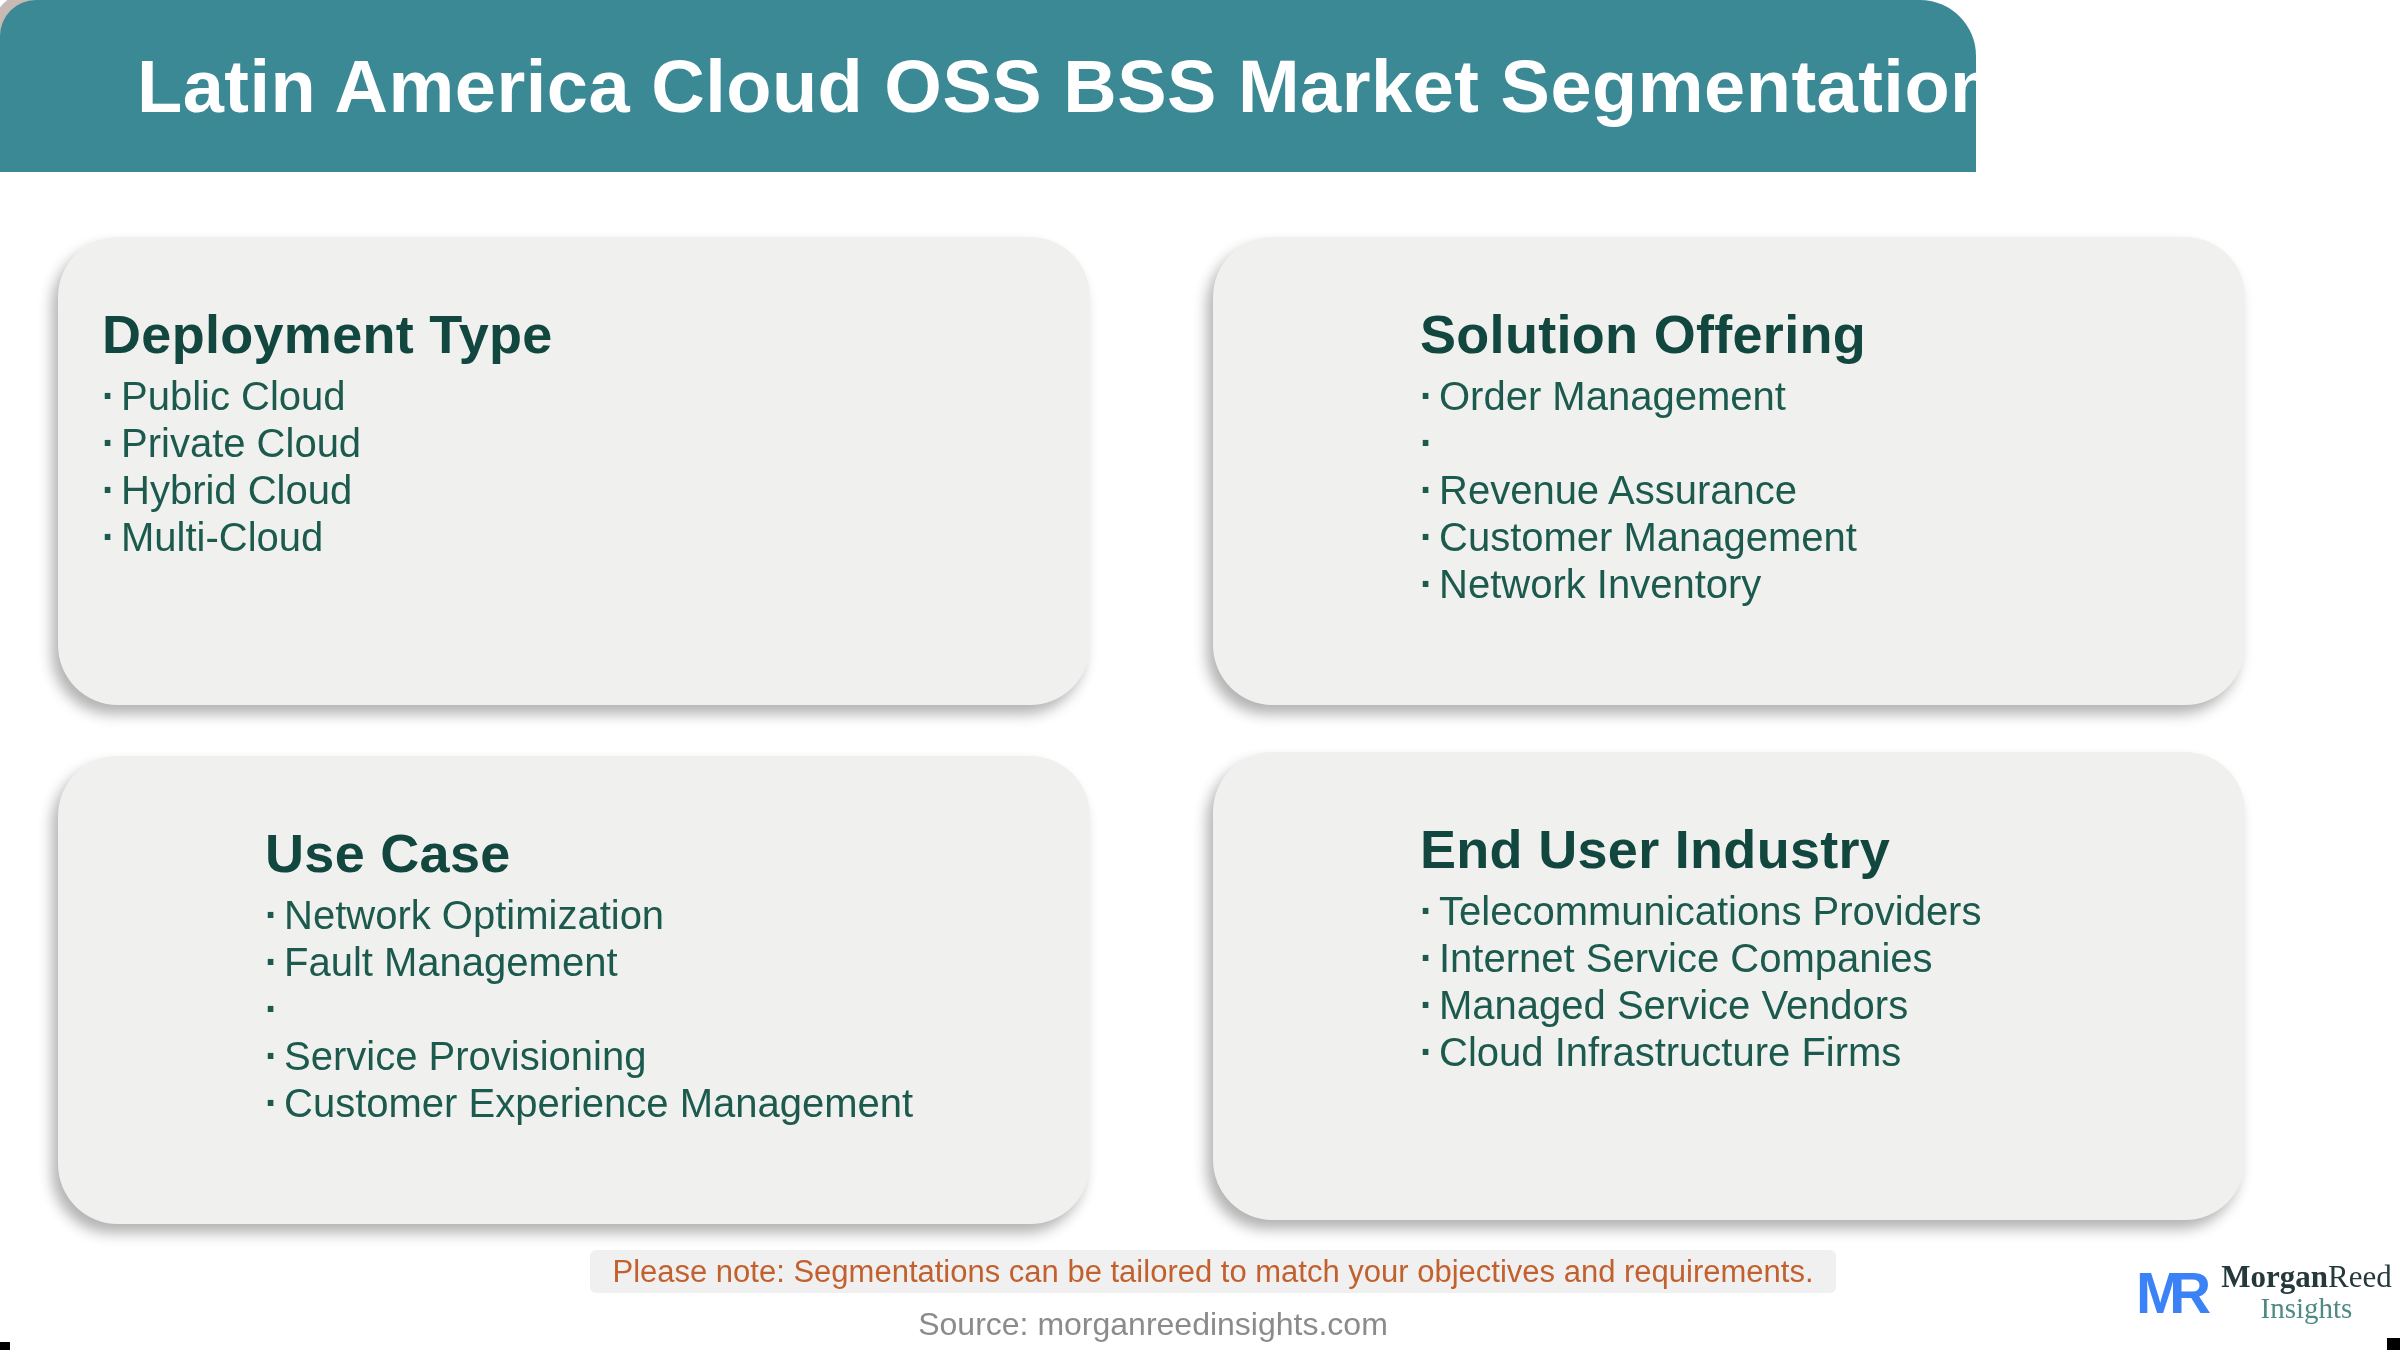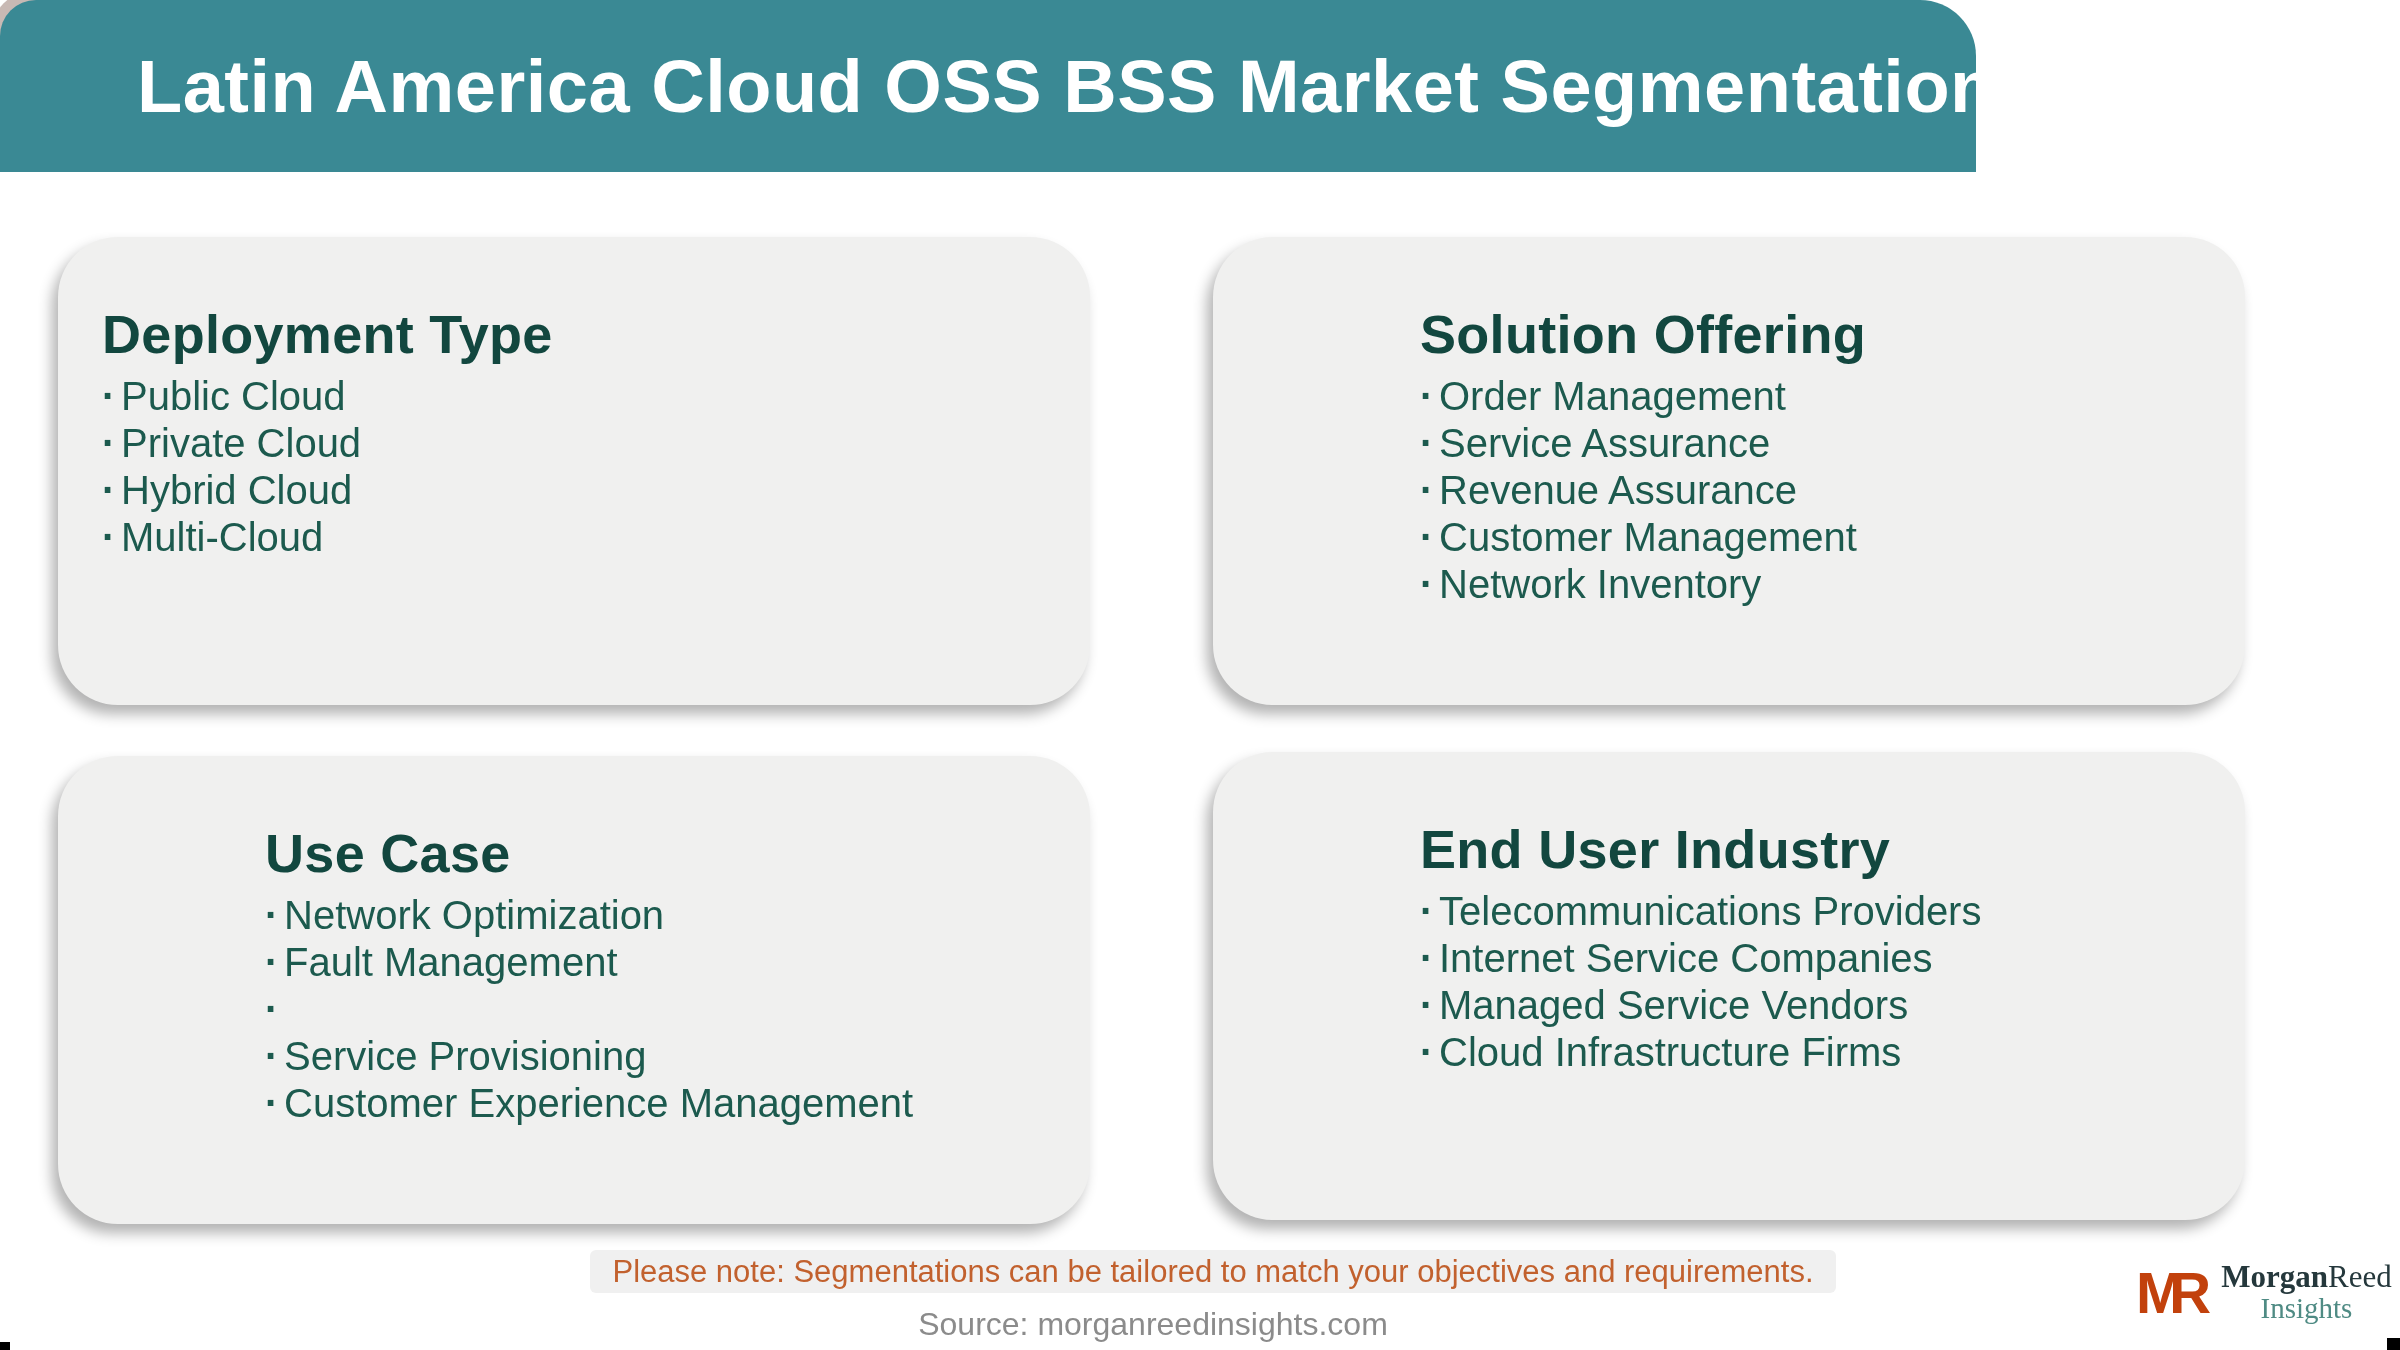"Service Assurance" span.txt { html: <span>Service Assurance</span> -> none }
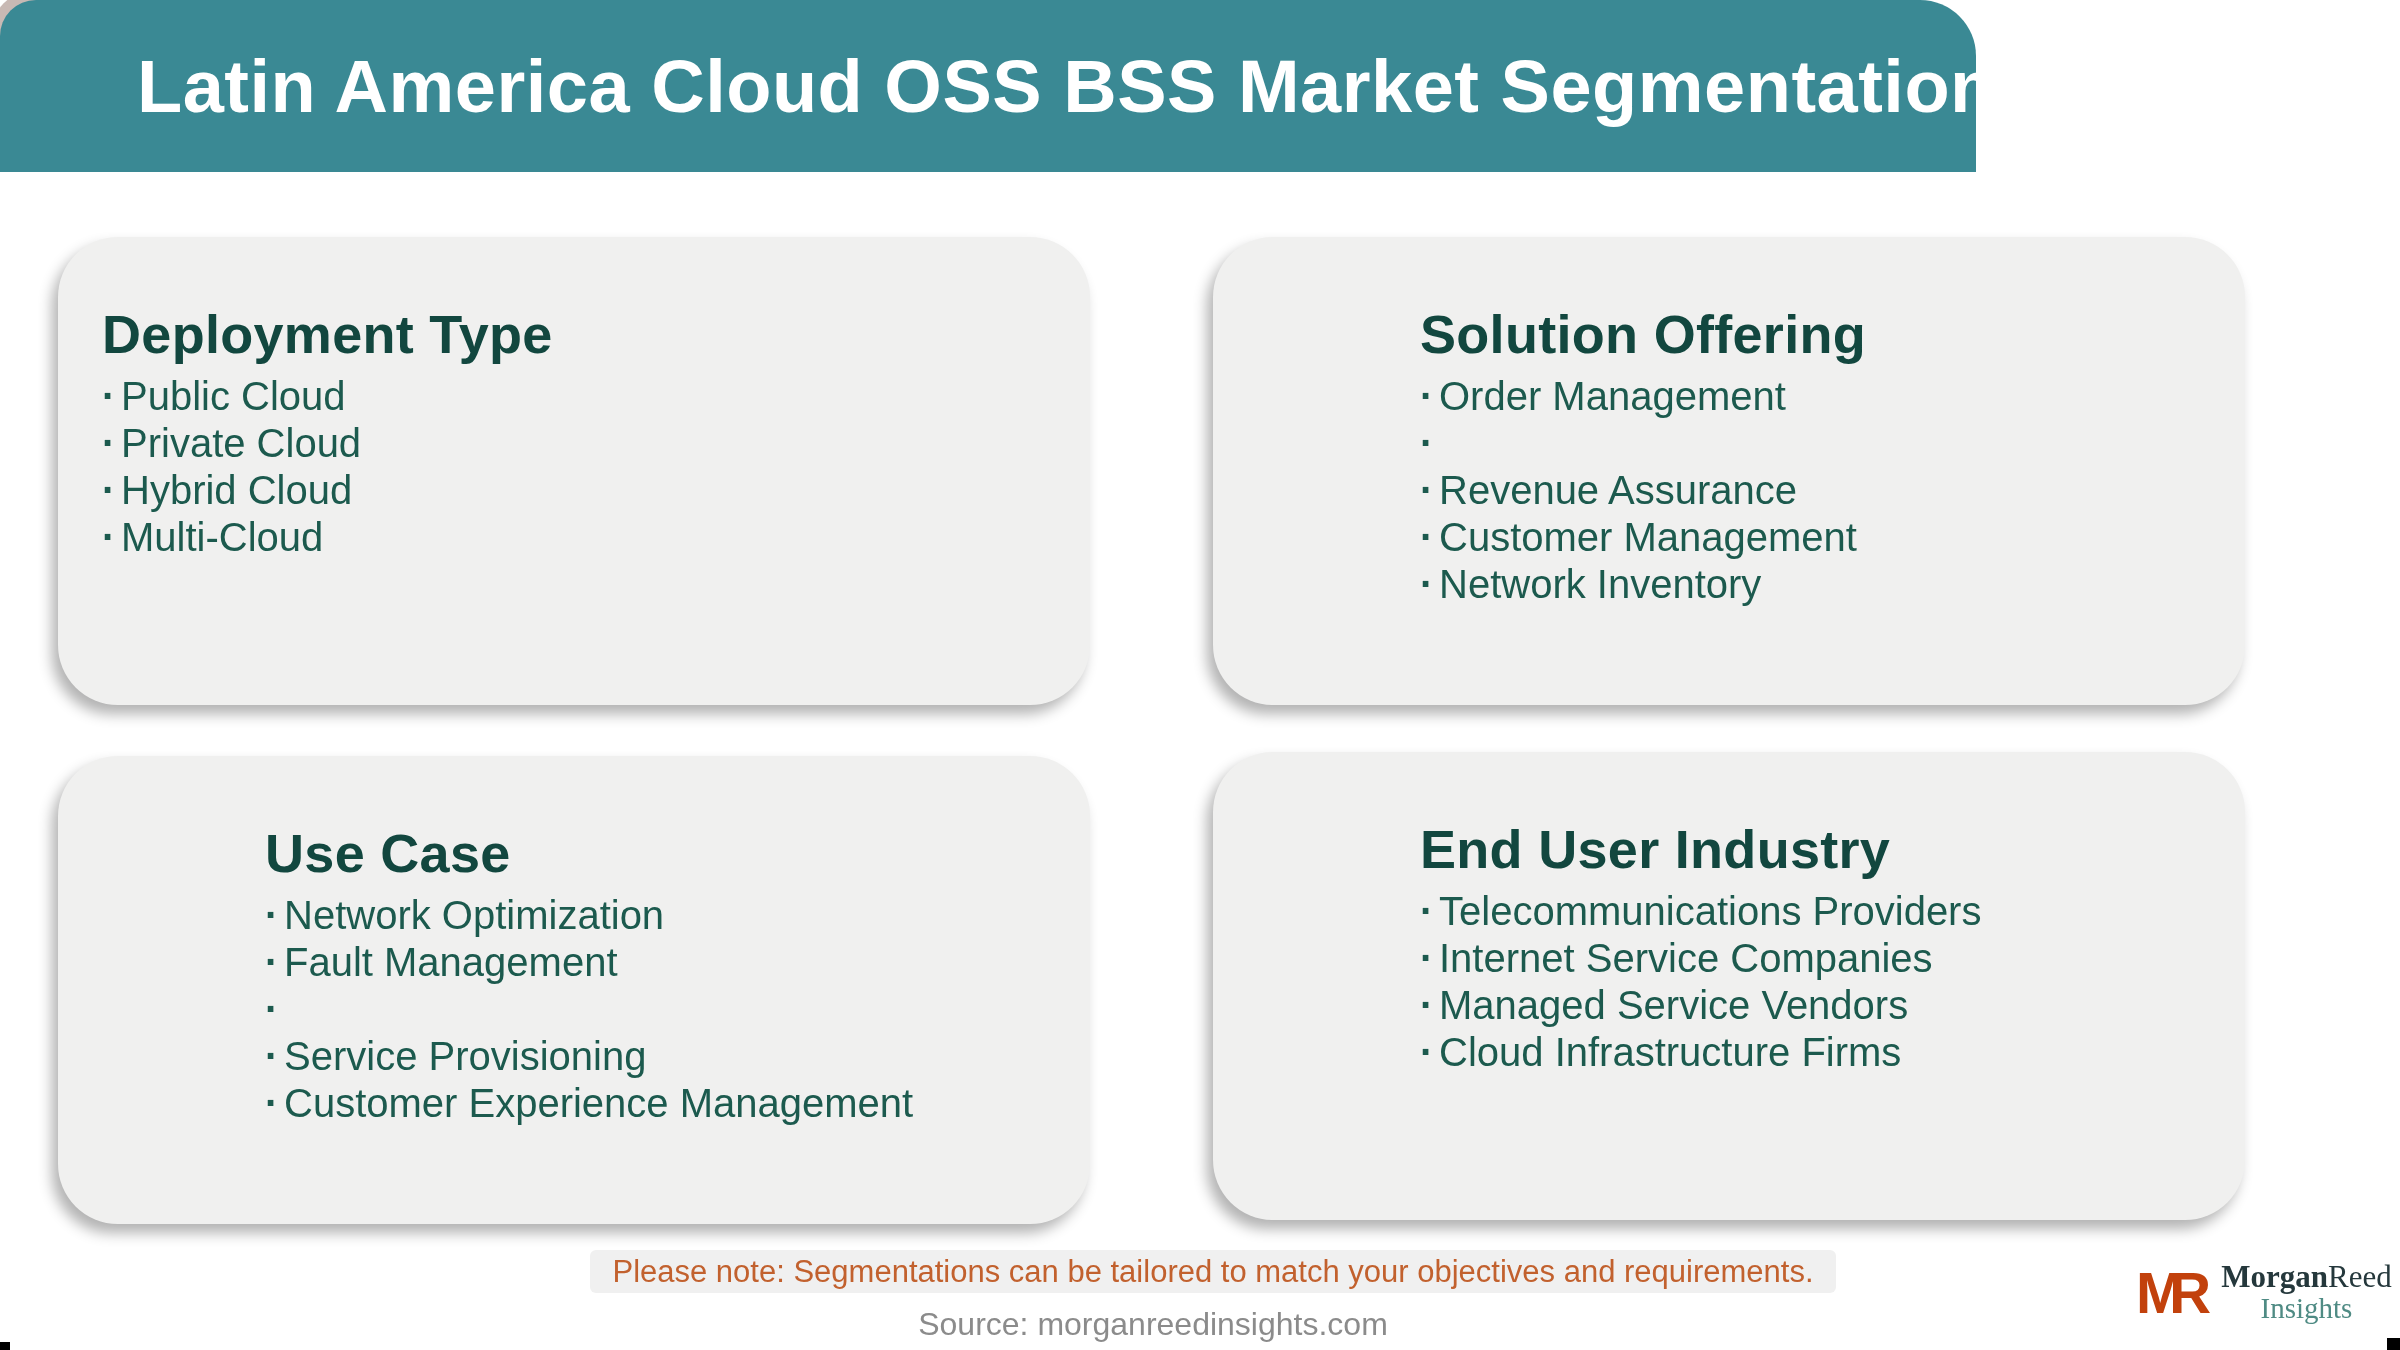"MR" .monogram { color: #c2410c -> #3b82f6 }
